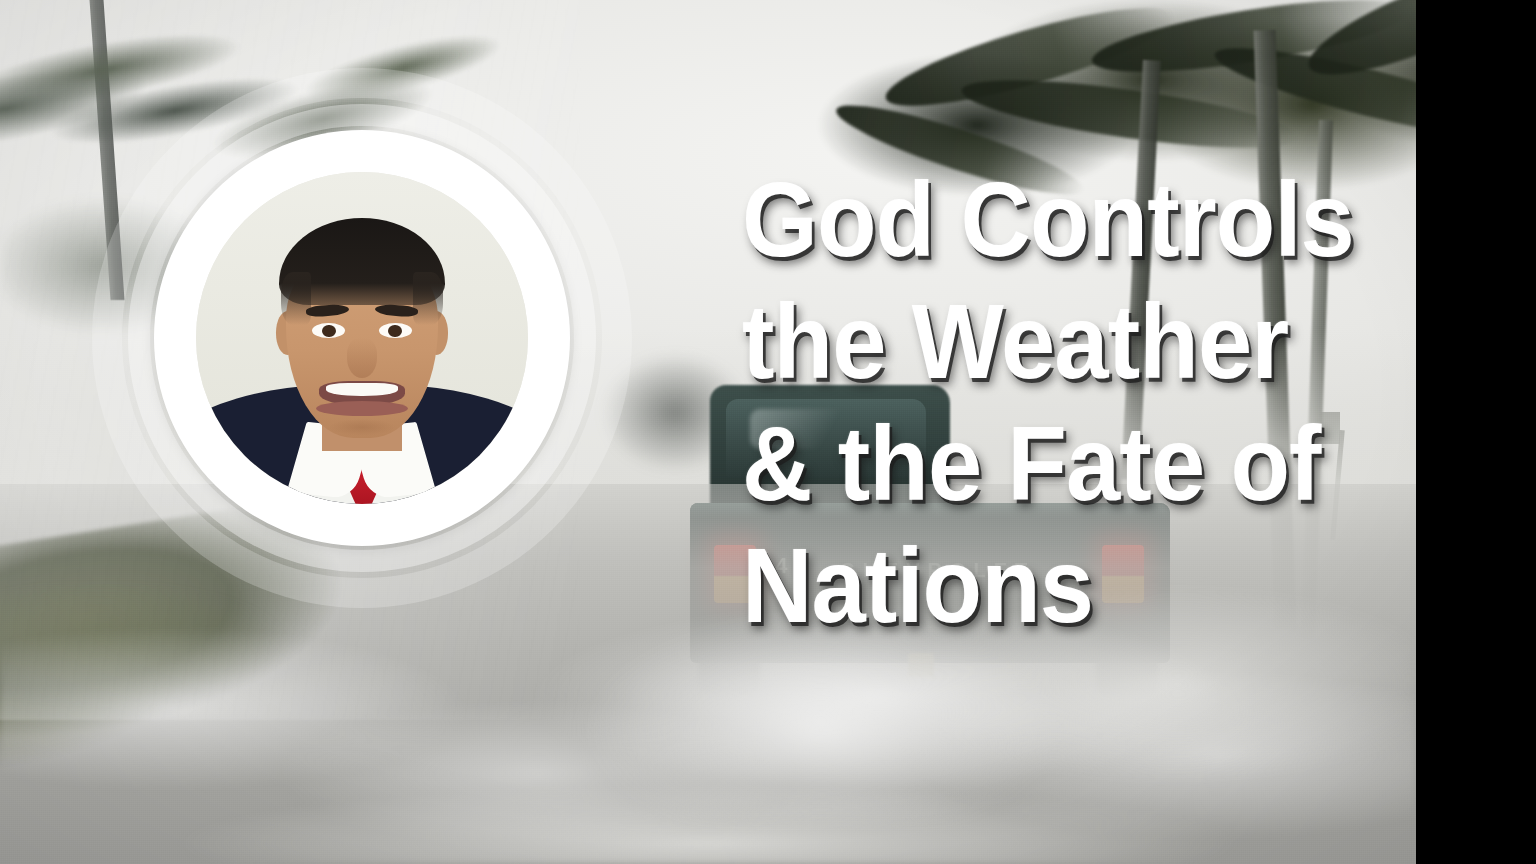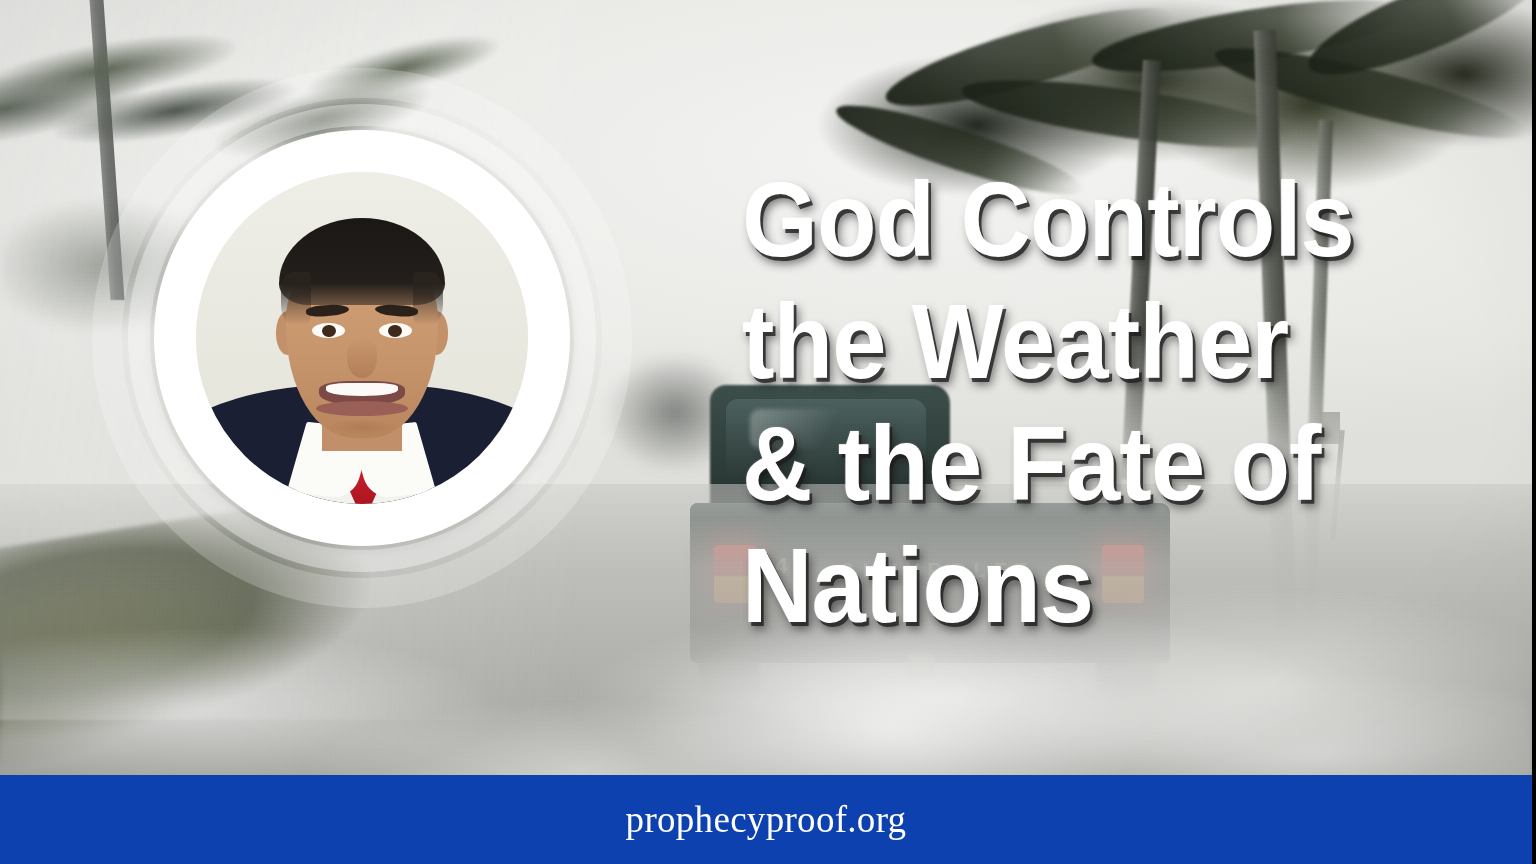"God Controls" #poster { width: 1532px -> 1416px }
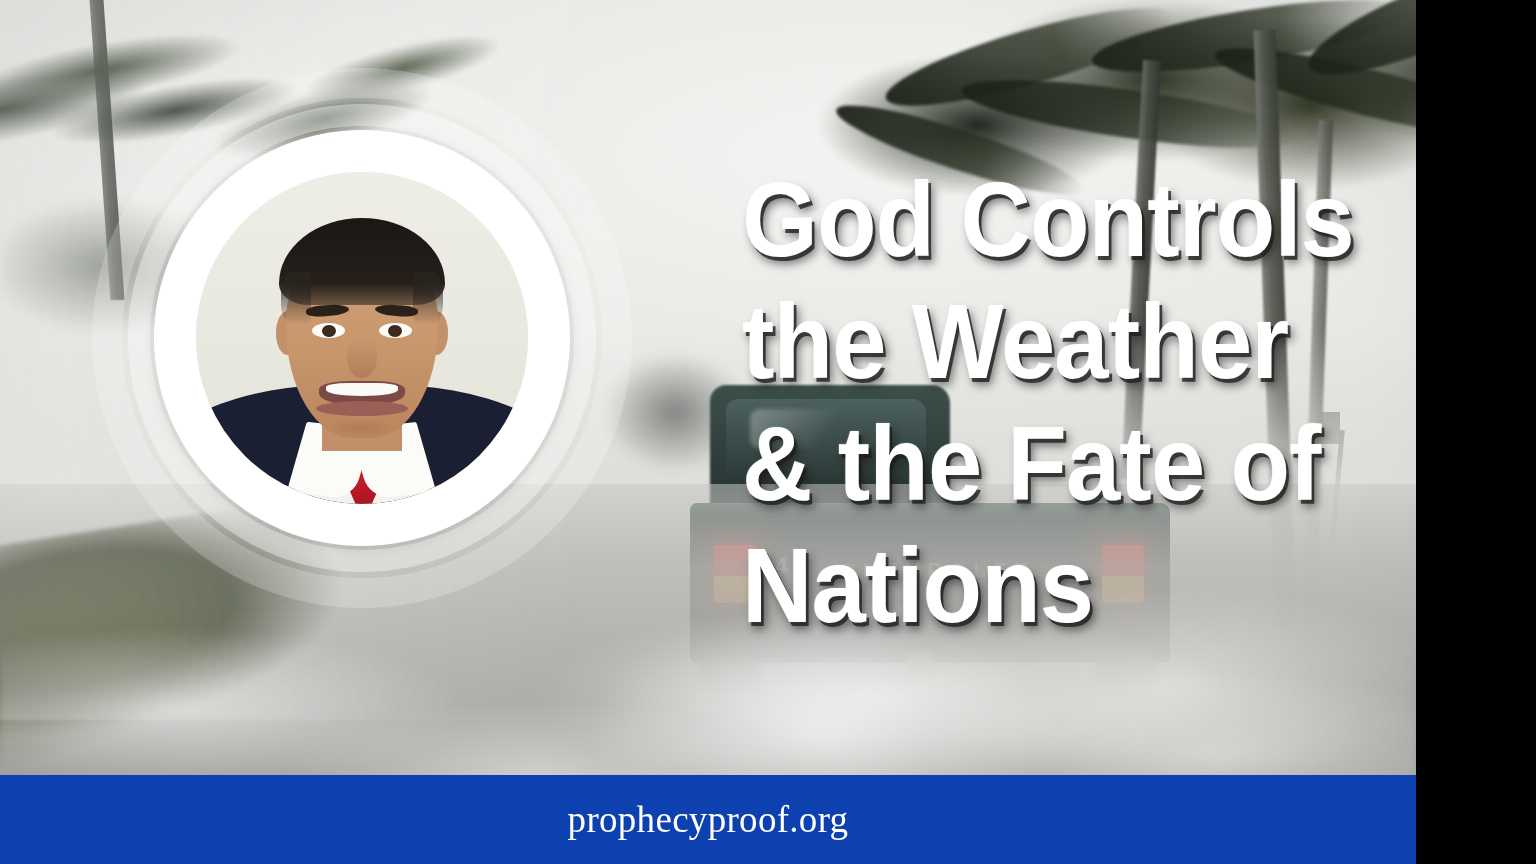"prophecyproof.org" div.footer { html: <div> <span>prophecyproof.org</span> </div> -> none }
